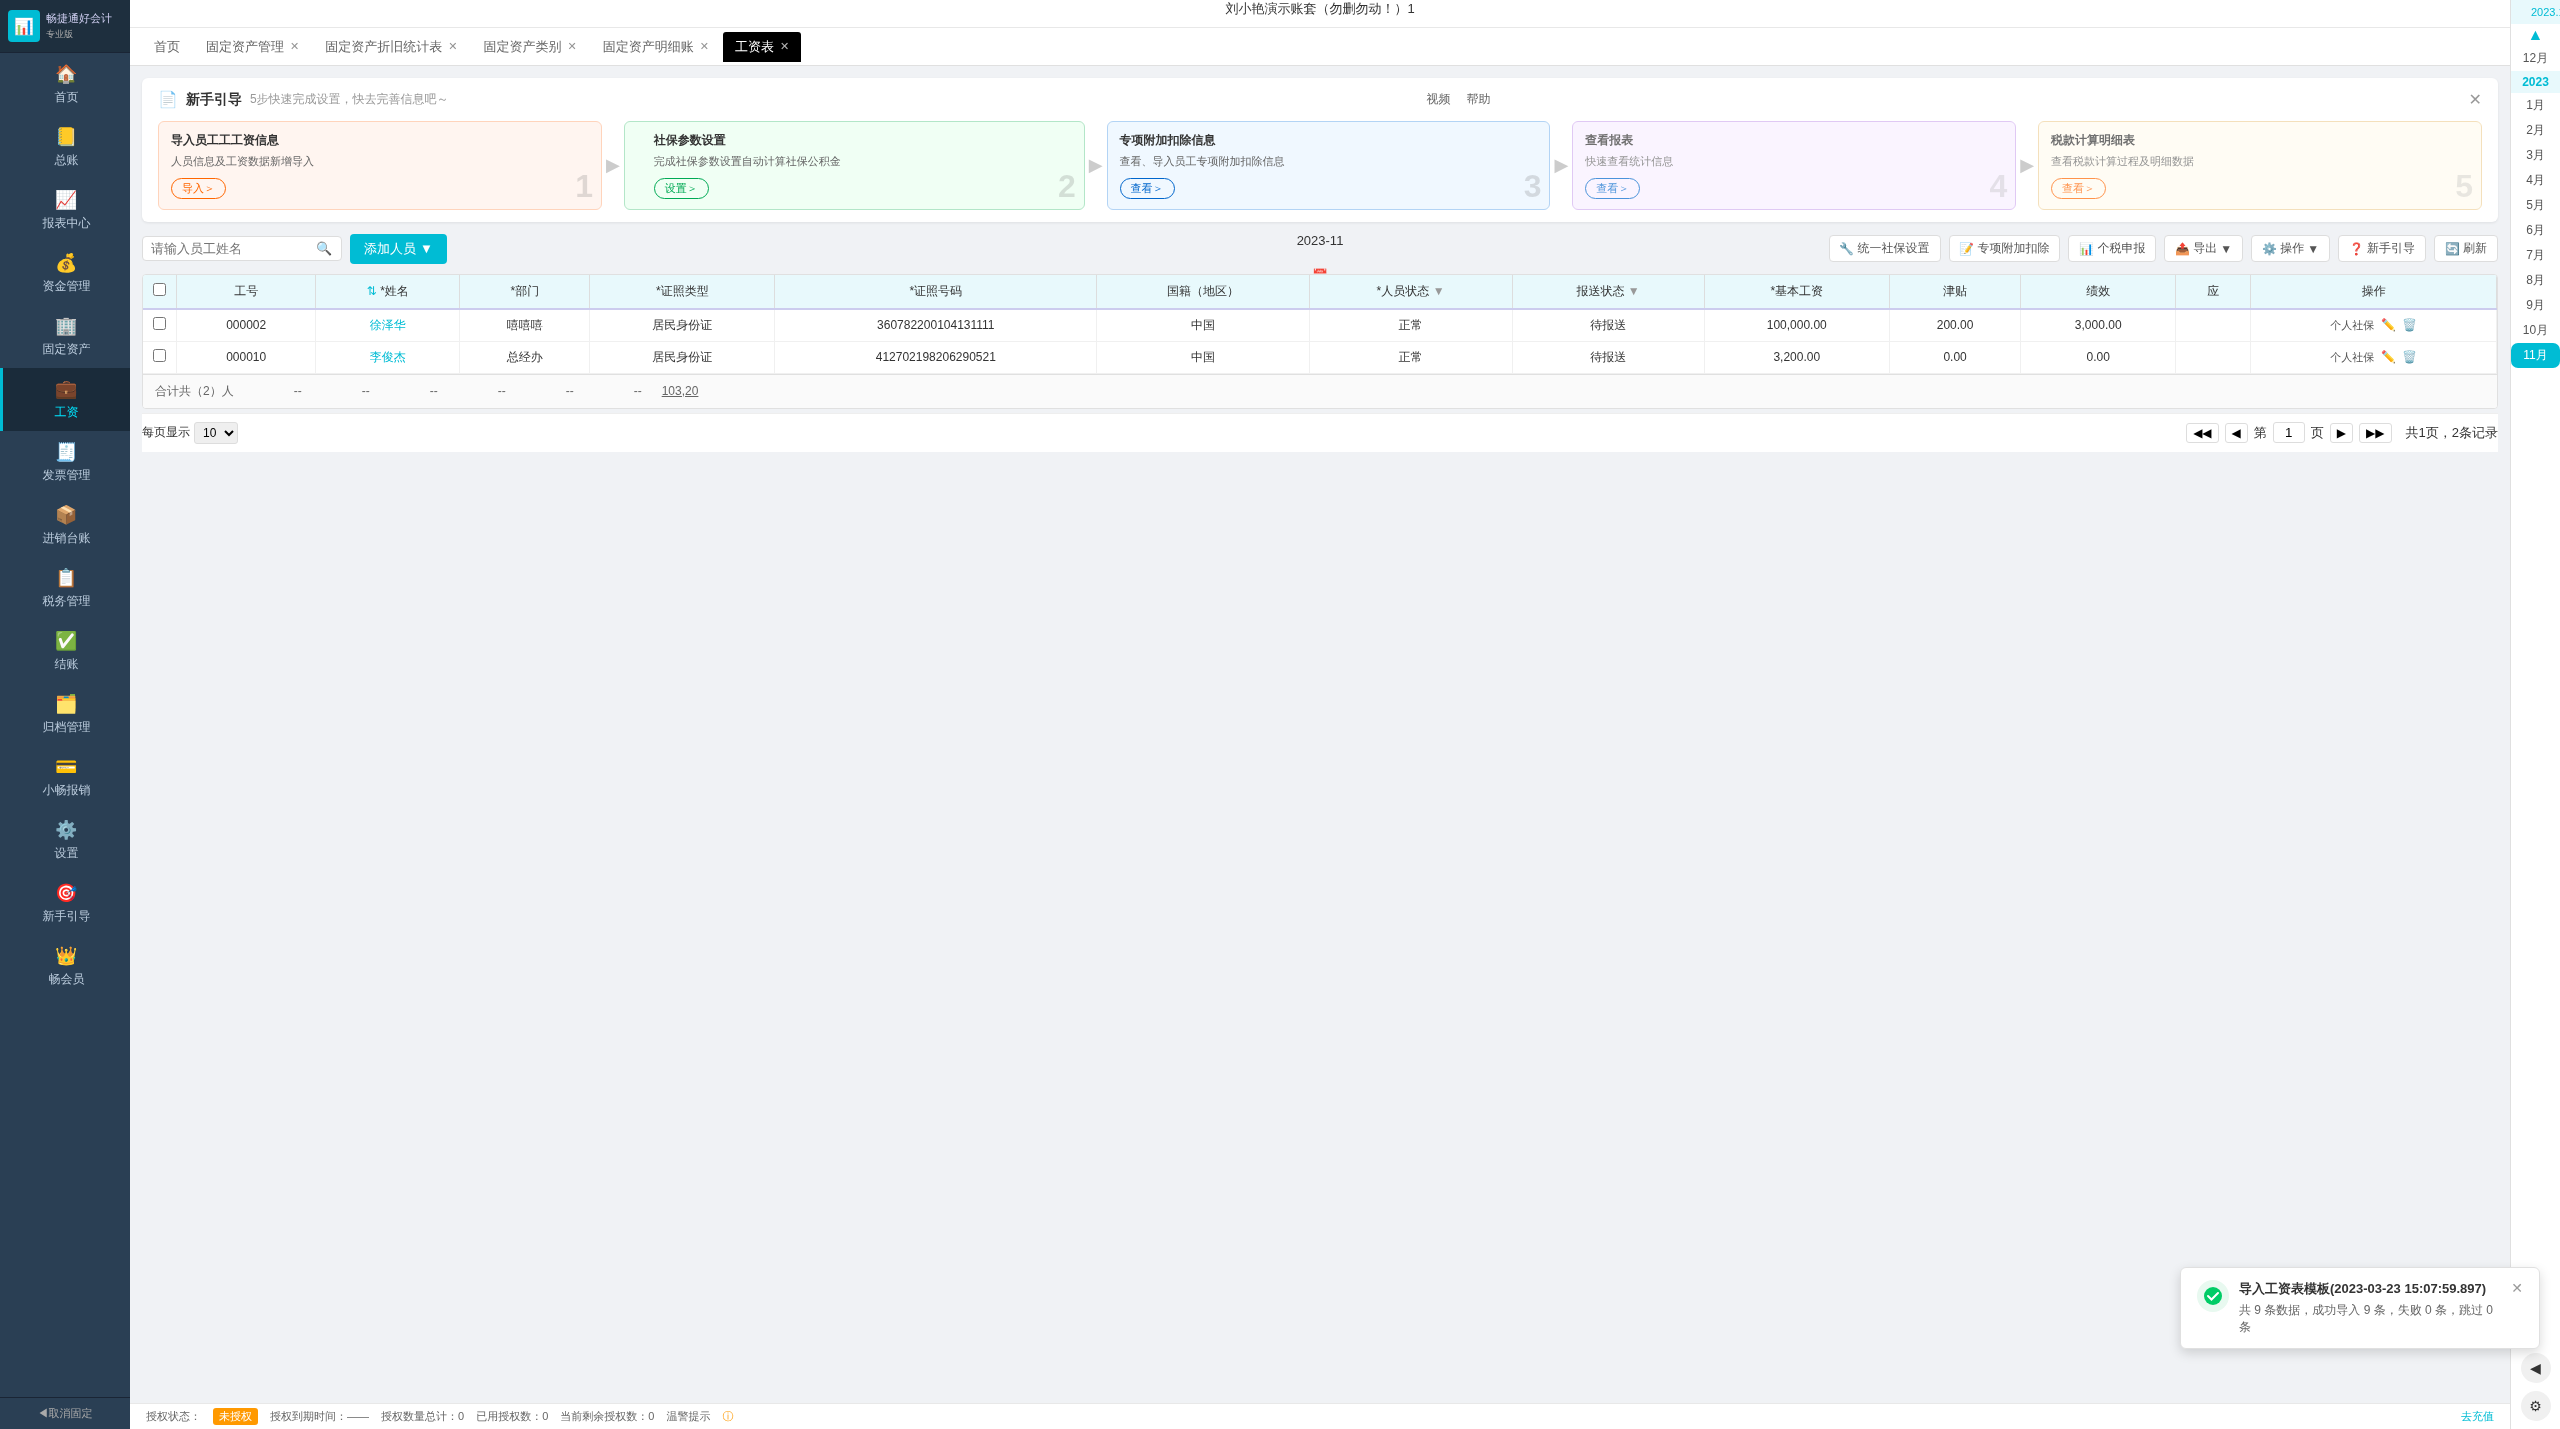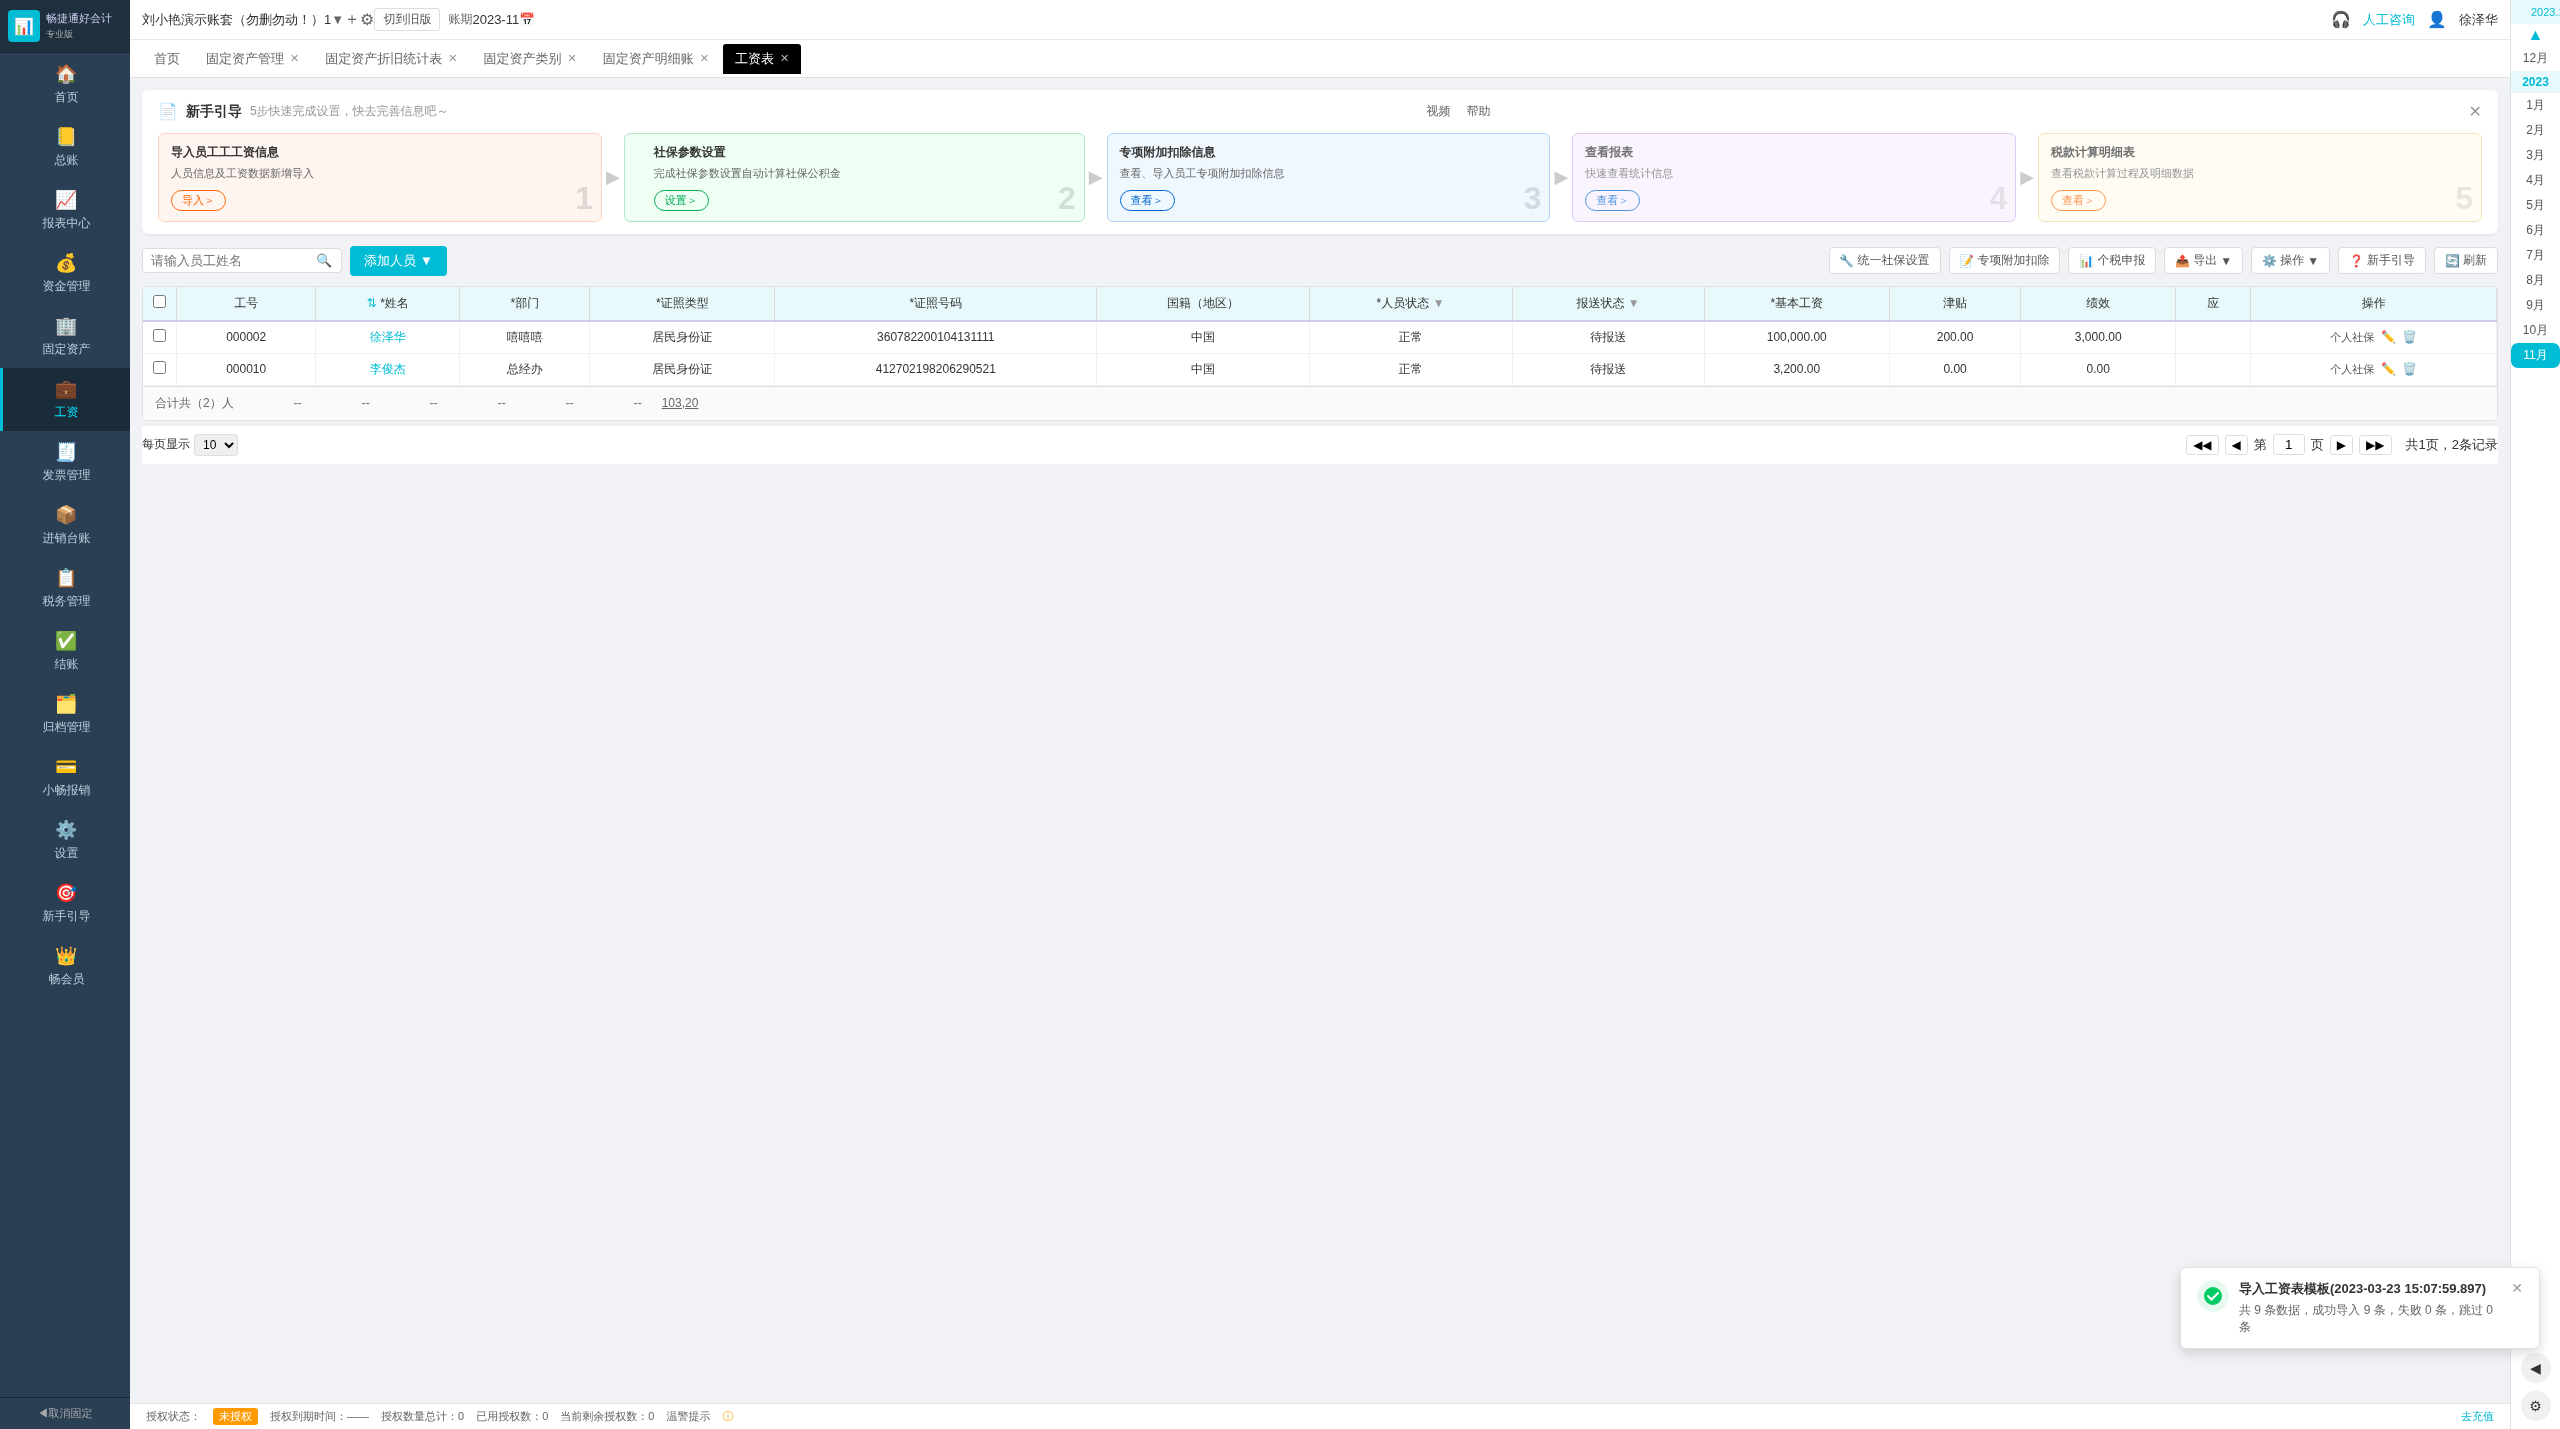"刘小艳演示账套（勿删勿动！）1" .top-header { flex-direction: none -> column; gap: 0 -> 20px; height: 40px -> 28px }
